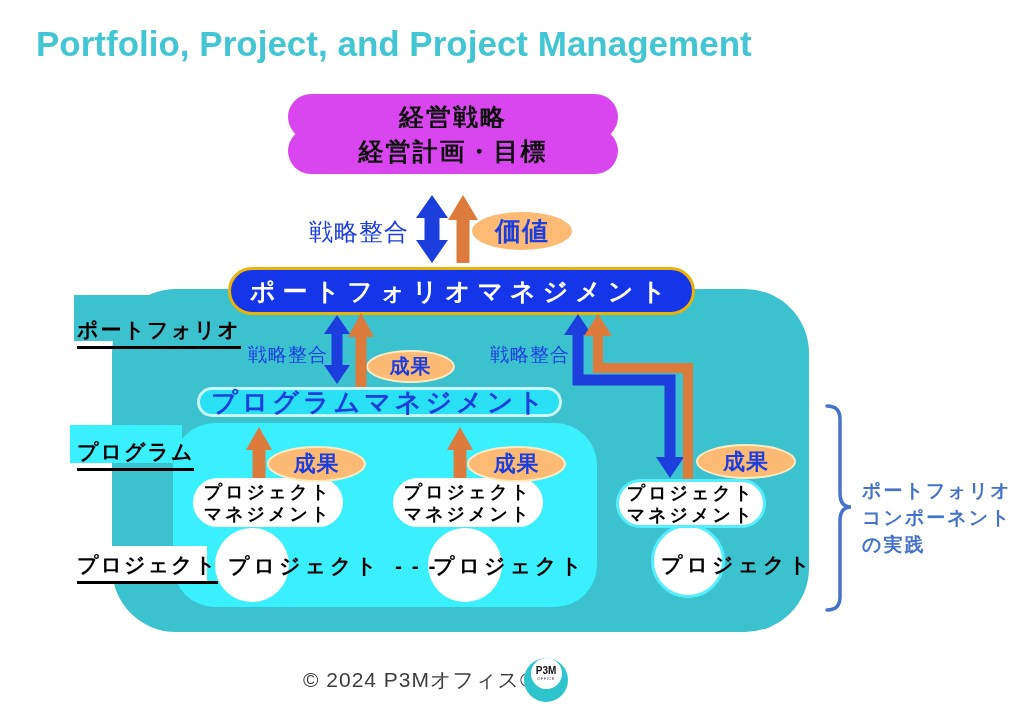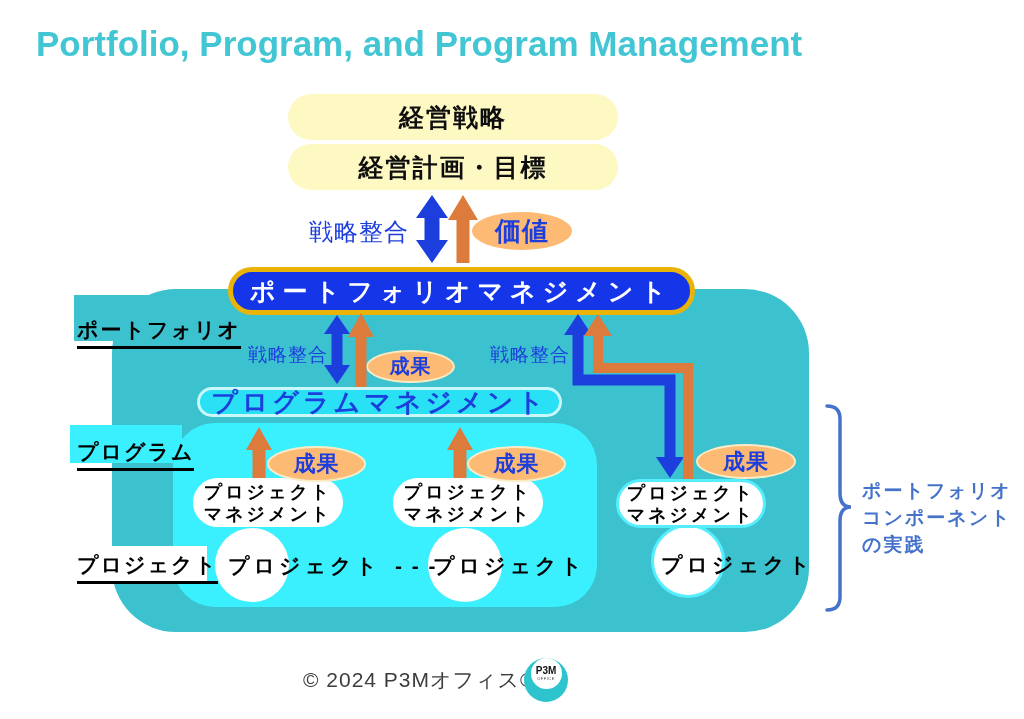"Portfolio, Program, and Program" div.abs { text: Program, and Program -> Project, and Project }
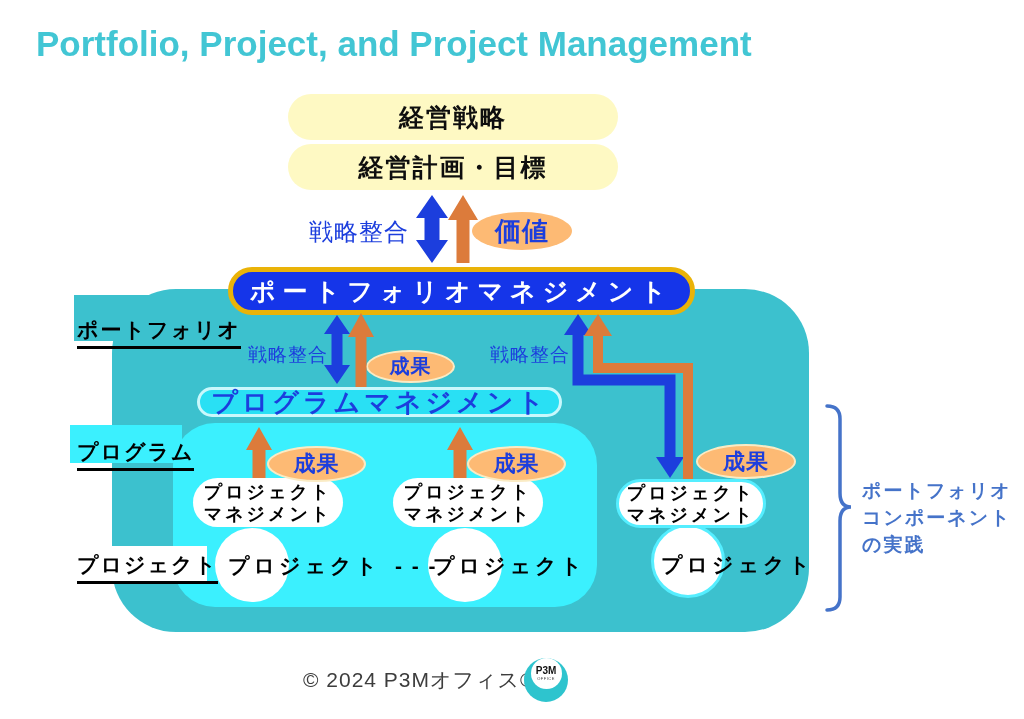"経営戦略" .obox { background: #fef9c3 -> #d946ef }
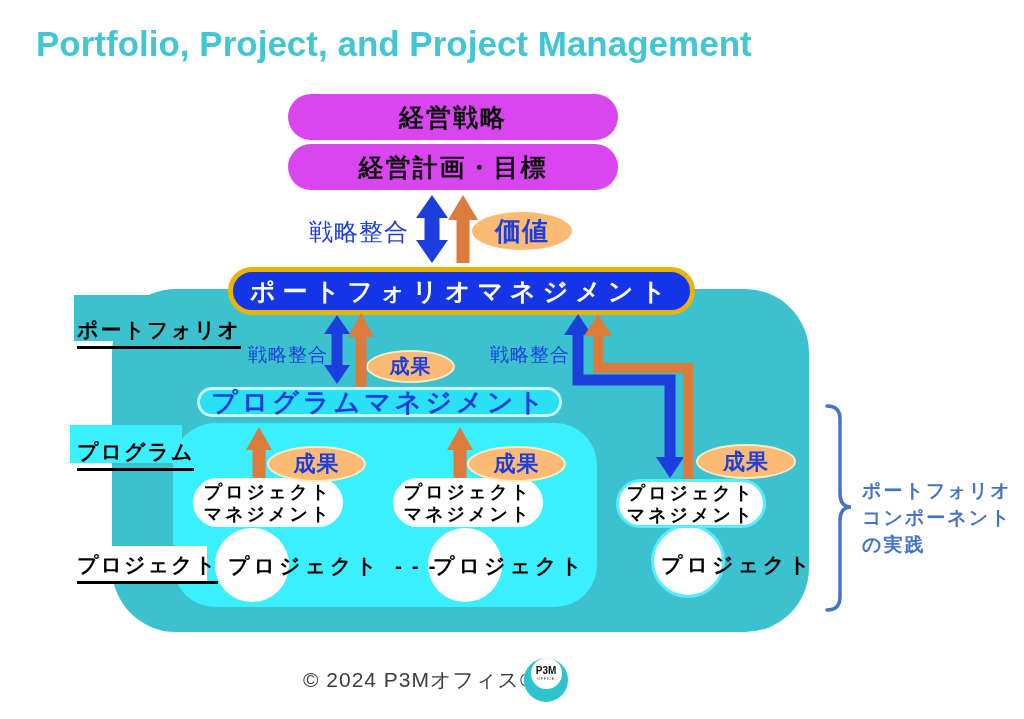"経営計画・目標" .obox.plan { top: 144px -> 128px }
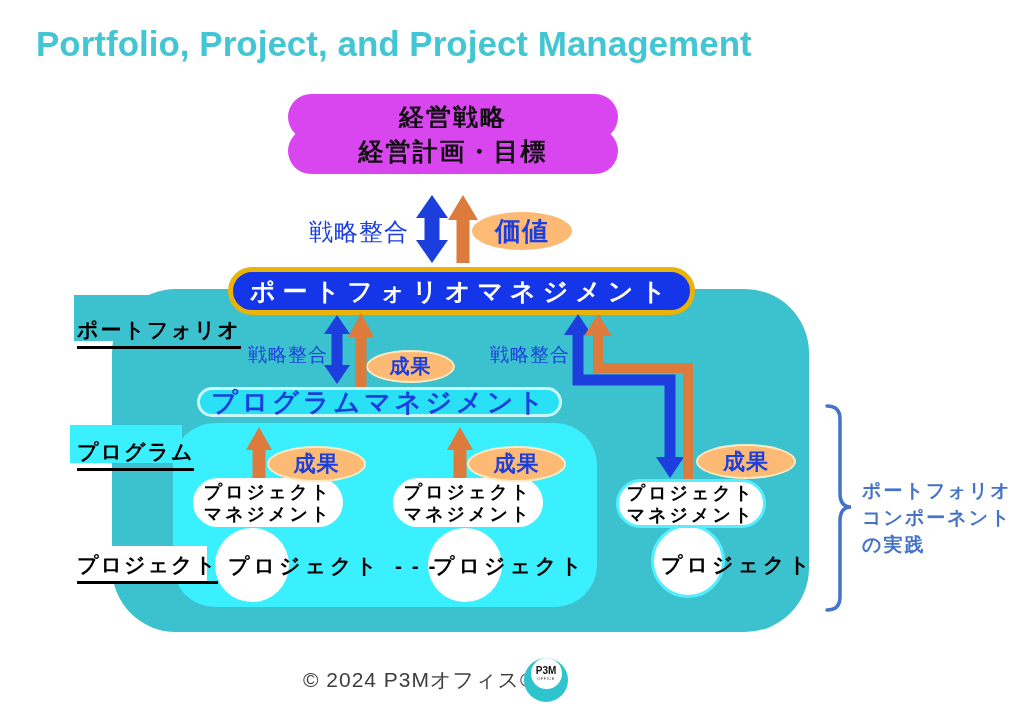"ポートフォリオマネジメント" .pfbox { border: 5px solid #eab308 -> 3px solid #eab308 }
